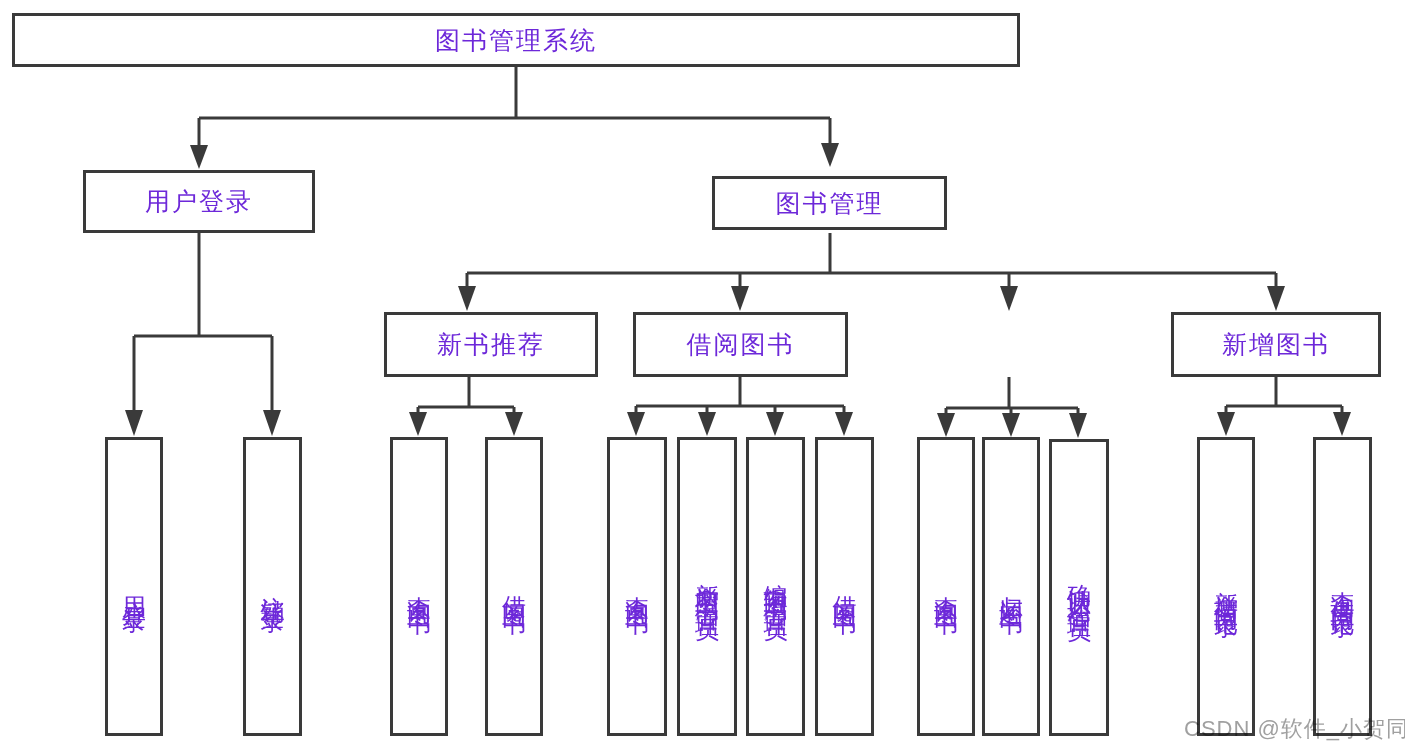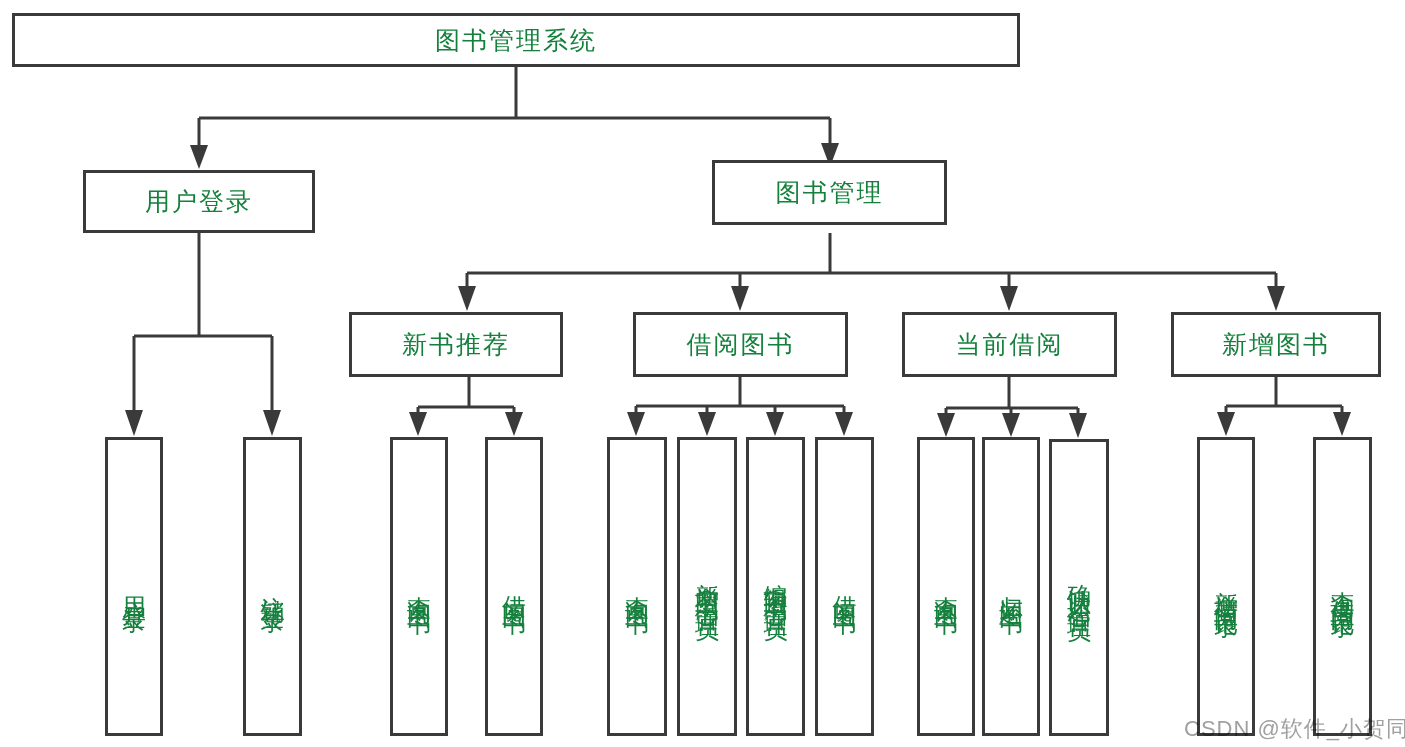"图书管理系统" .node { color: #15803d -> #6d28d9 }
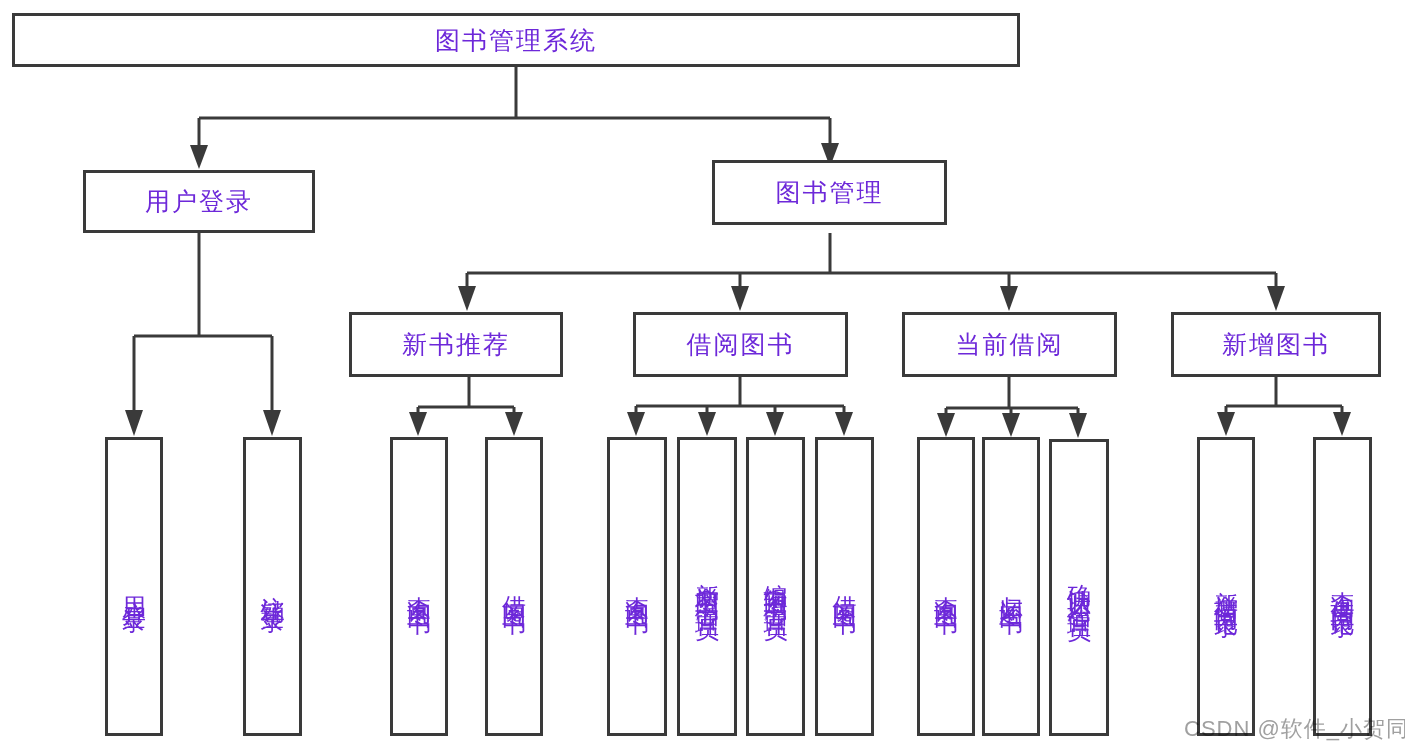"图书管理" div.node { height: 65px -> 54px; top: 160px -> 176px }
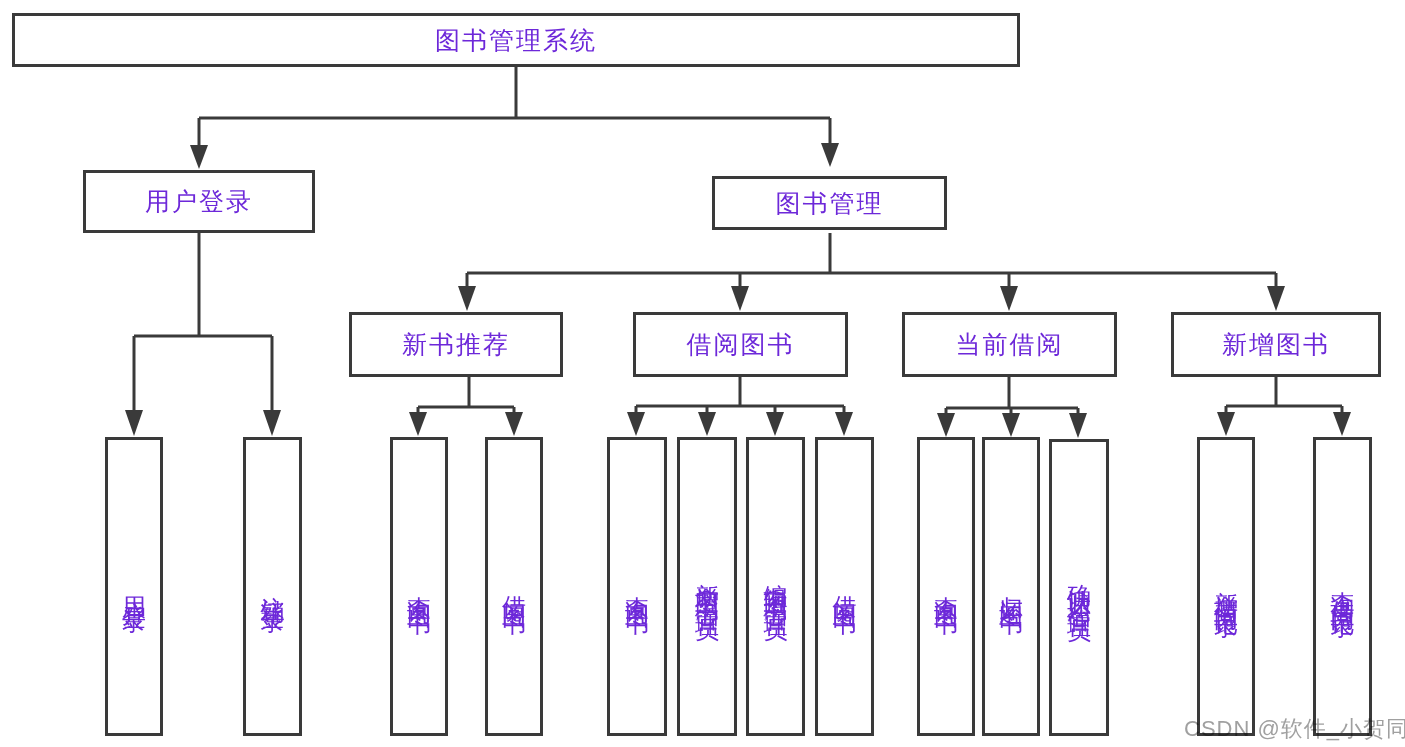"新书推荐" div.node { left: 349px -> 384px }
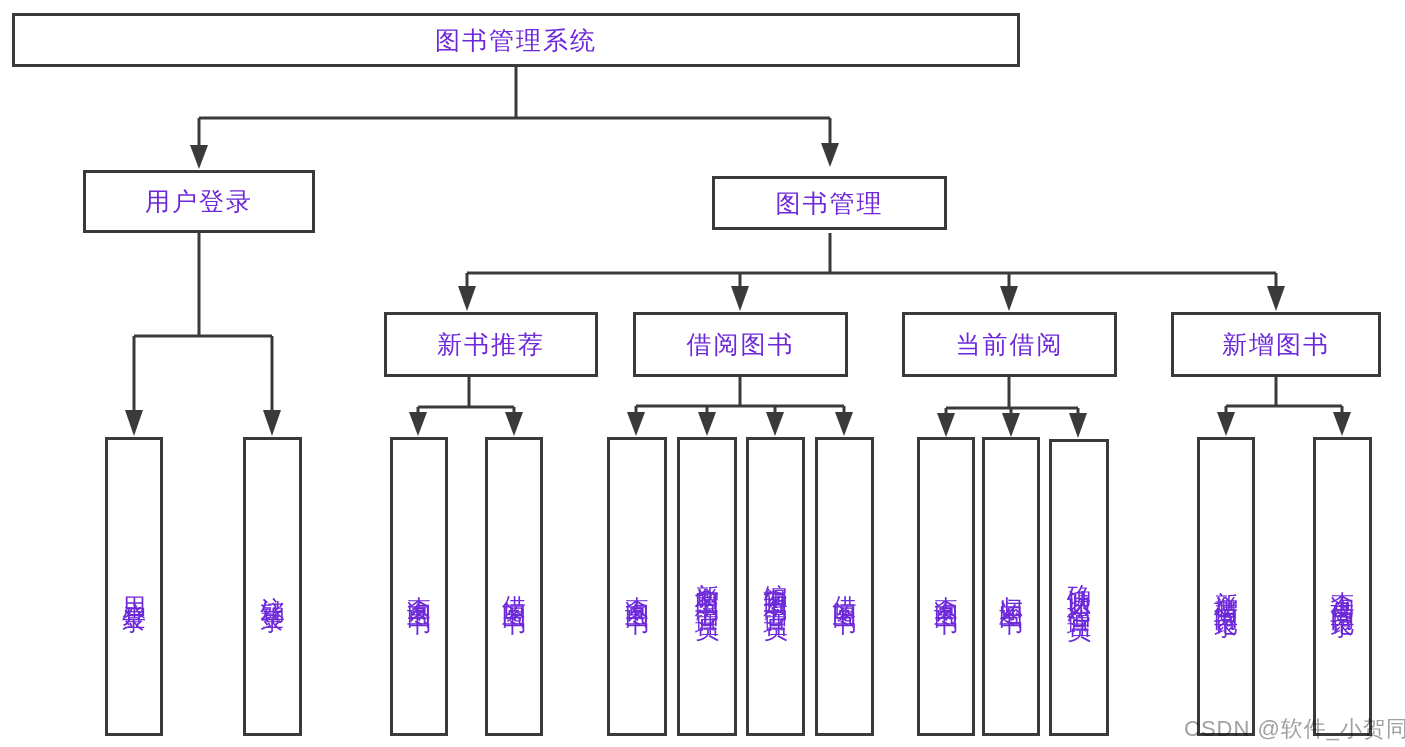"当前借阅" div.node { html: <div>当前借阅</div> -> none }
